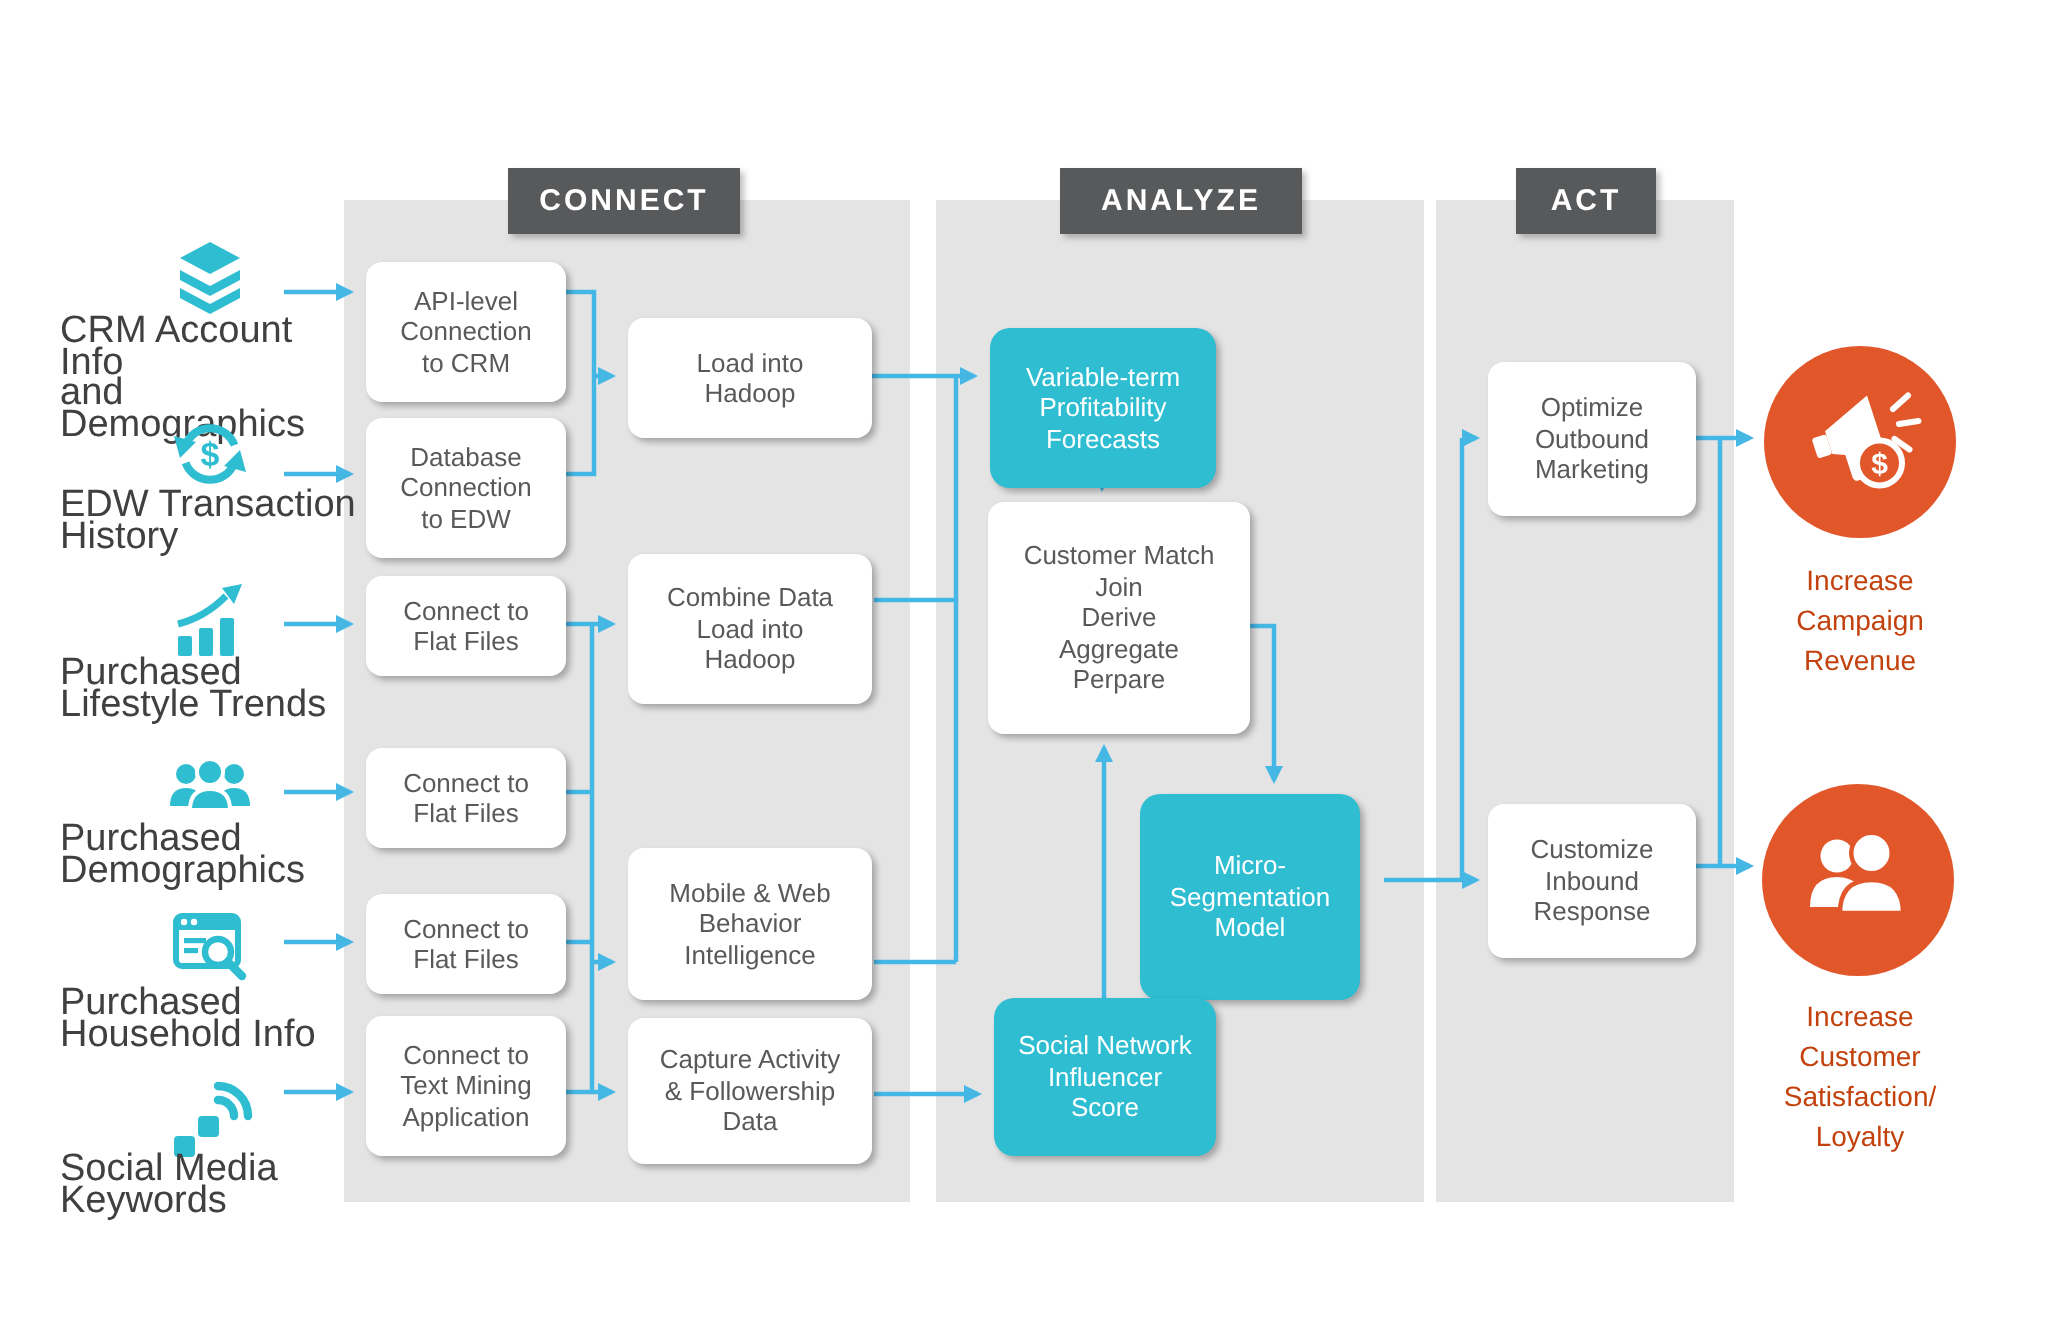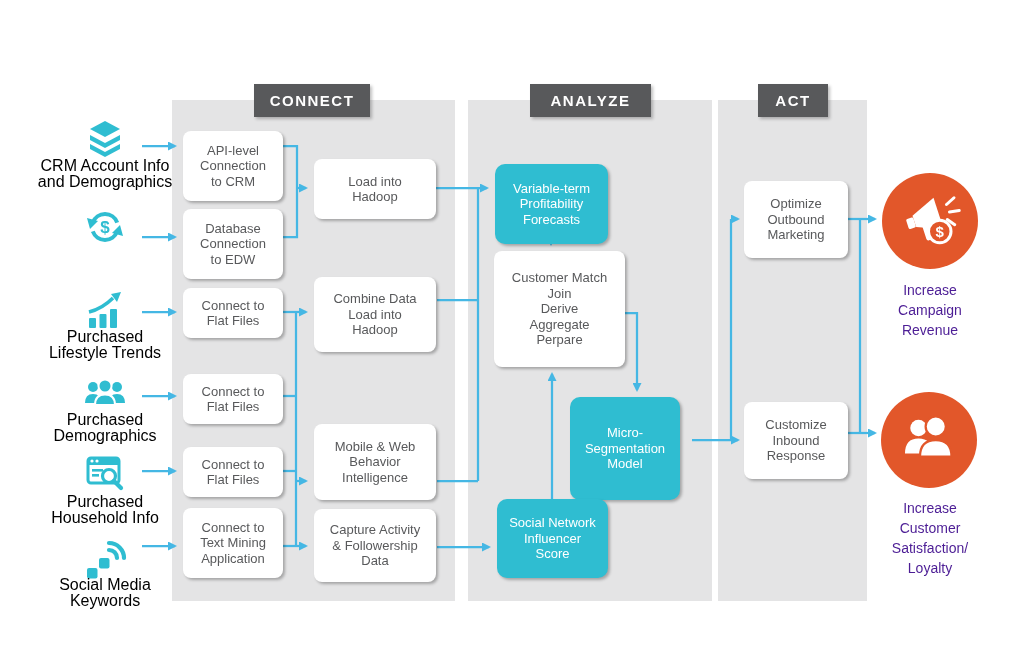"CRM Account Info" .src-label { color: #000000 -> #404040; font-size: 16px -> 19px; text-align: center -> none }
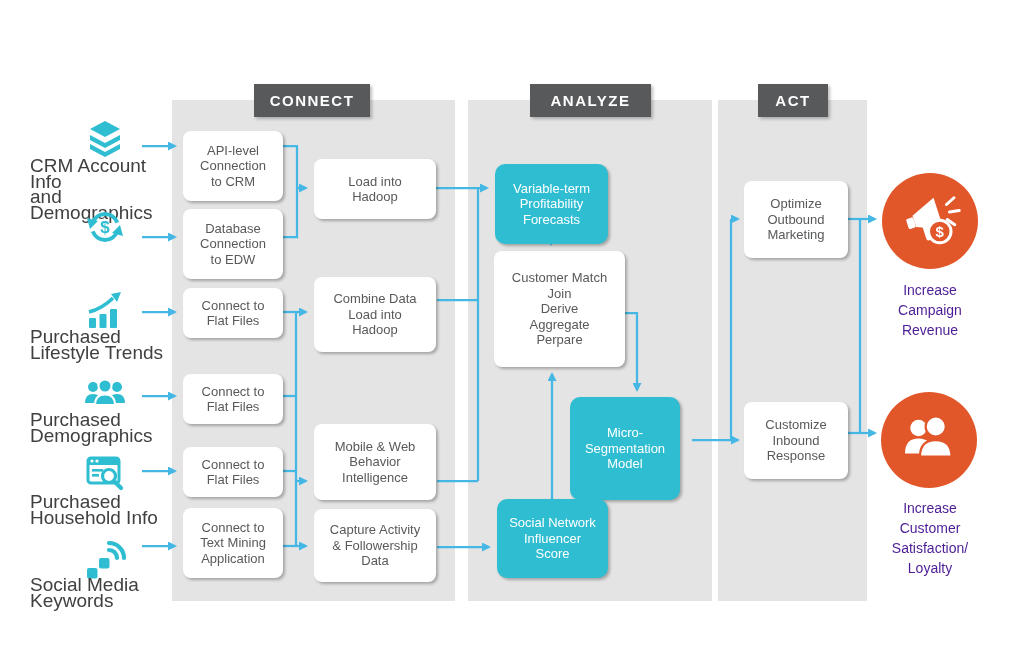"EDW Transaction" div.src-label { html: none -> <div>EDW Transaction History</div> }
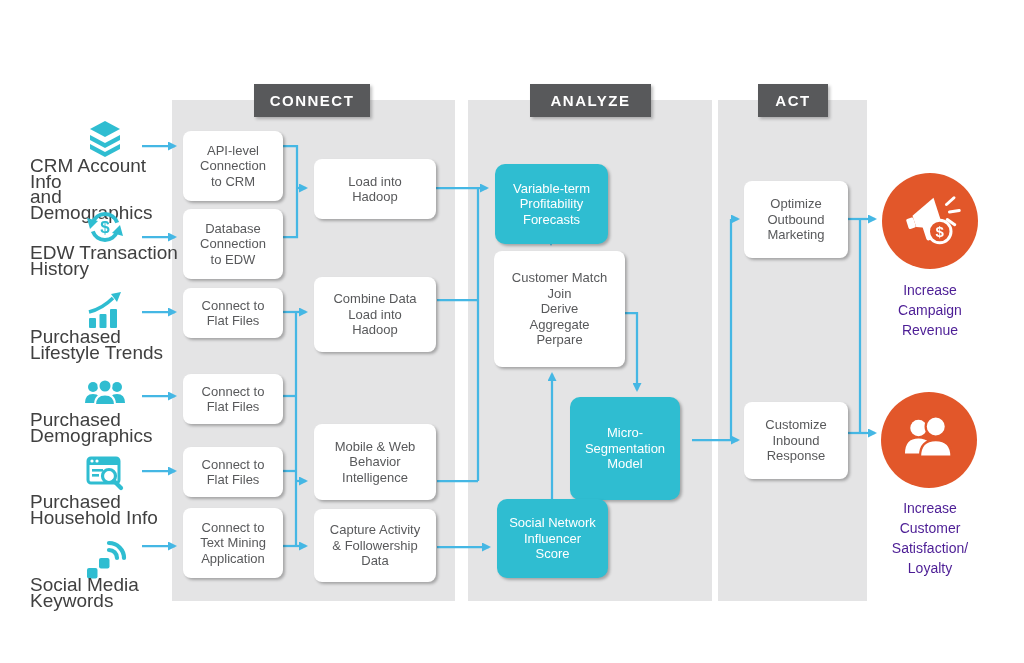"Increase" .outcome-label { color: #4c1d95 -> #c2410c }
